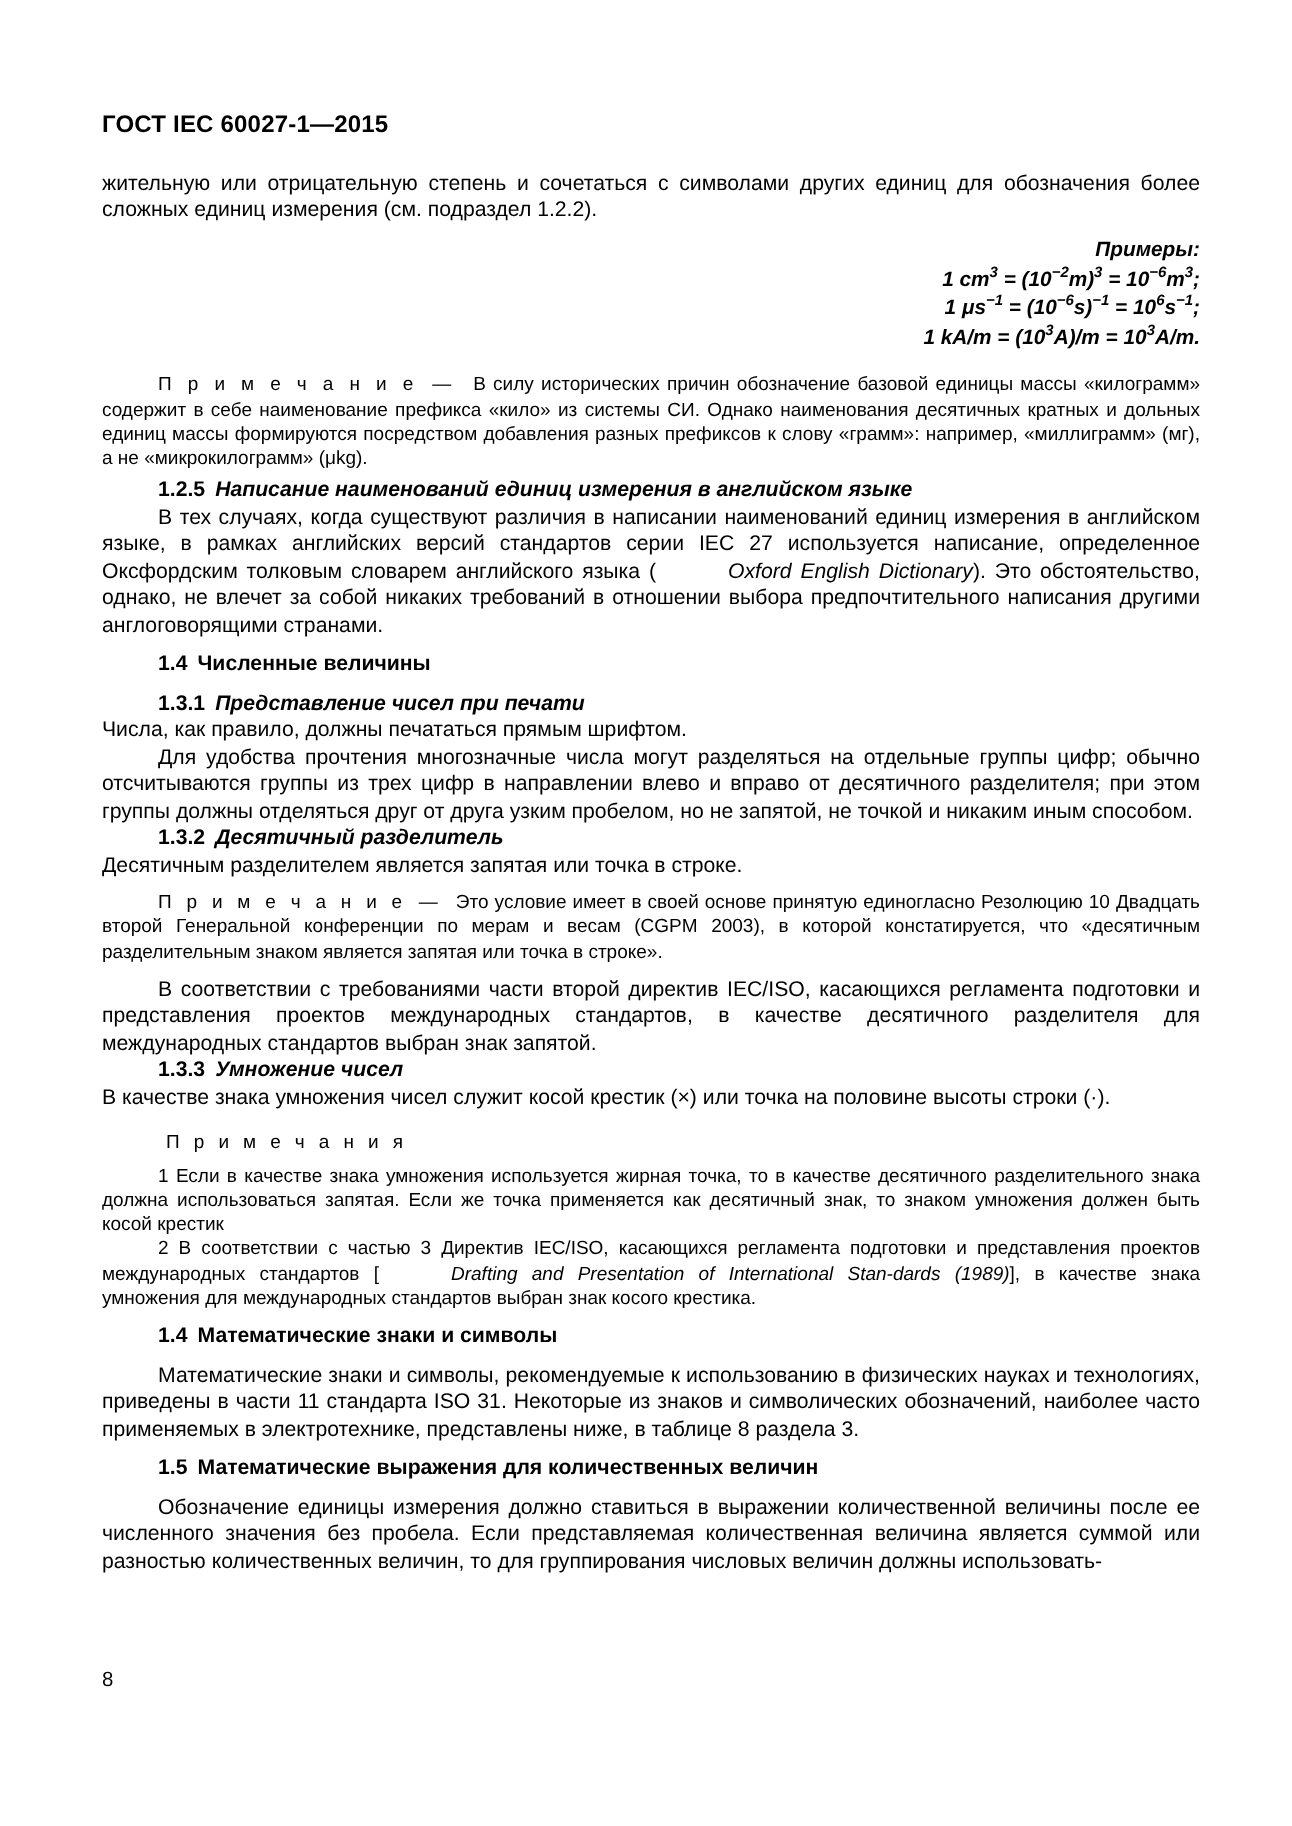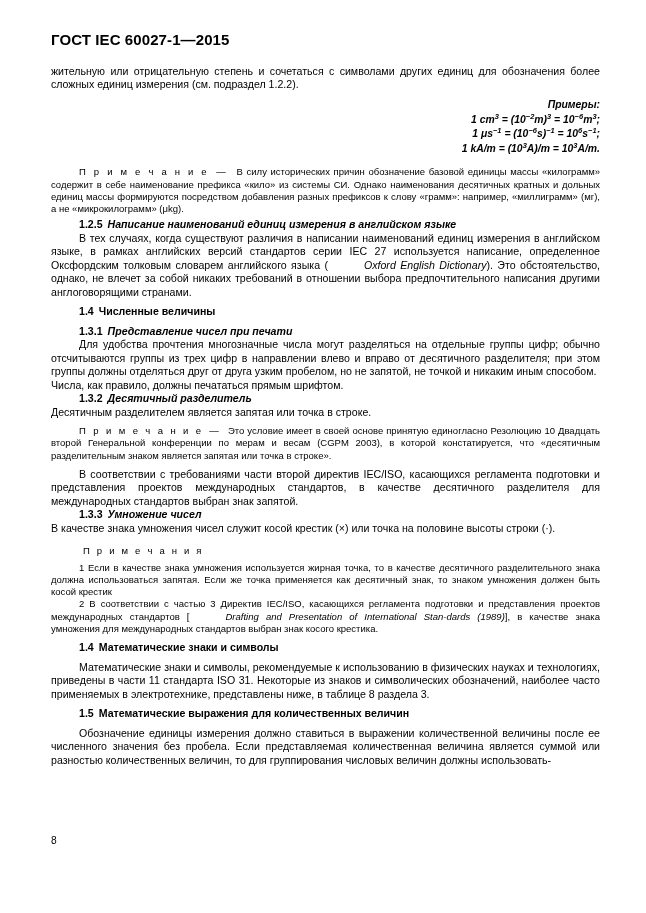"ГОСТ IEC 60027-1—2015" .doc-header { font-size: 15px -> 12px; padding-top: 32px -> 56px }
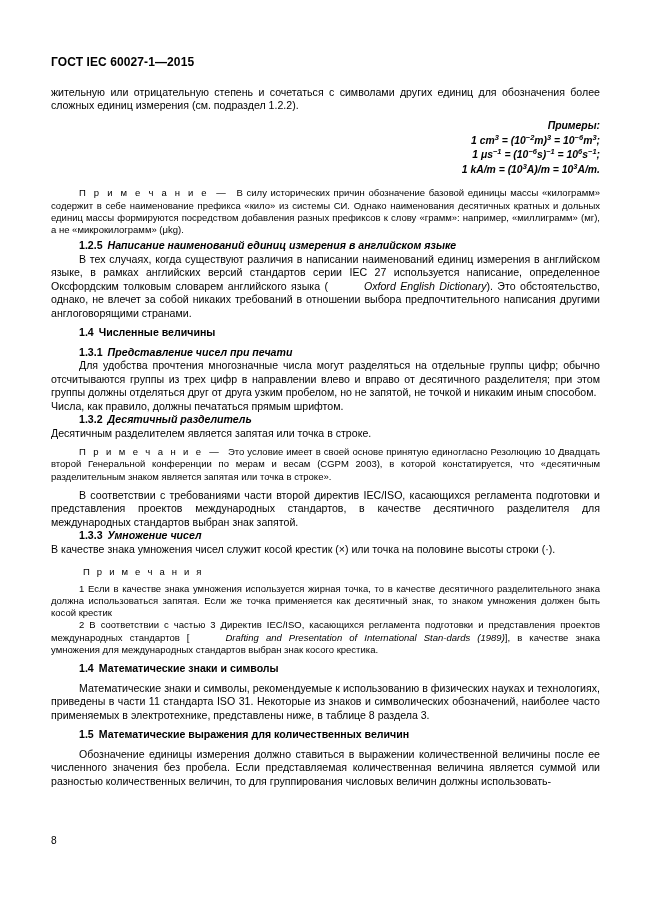"Для удобства прочтения многозначные" p.body-p { order: before "Числа, как правило, должны печататься" -> after "Числа, как правило, должны печататься" }
